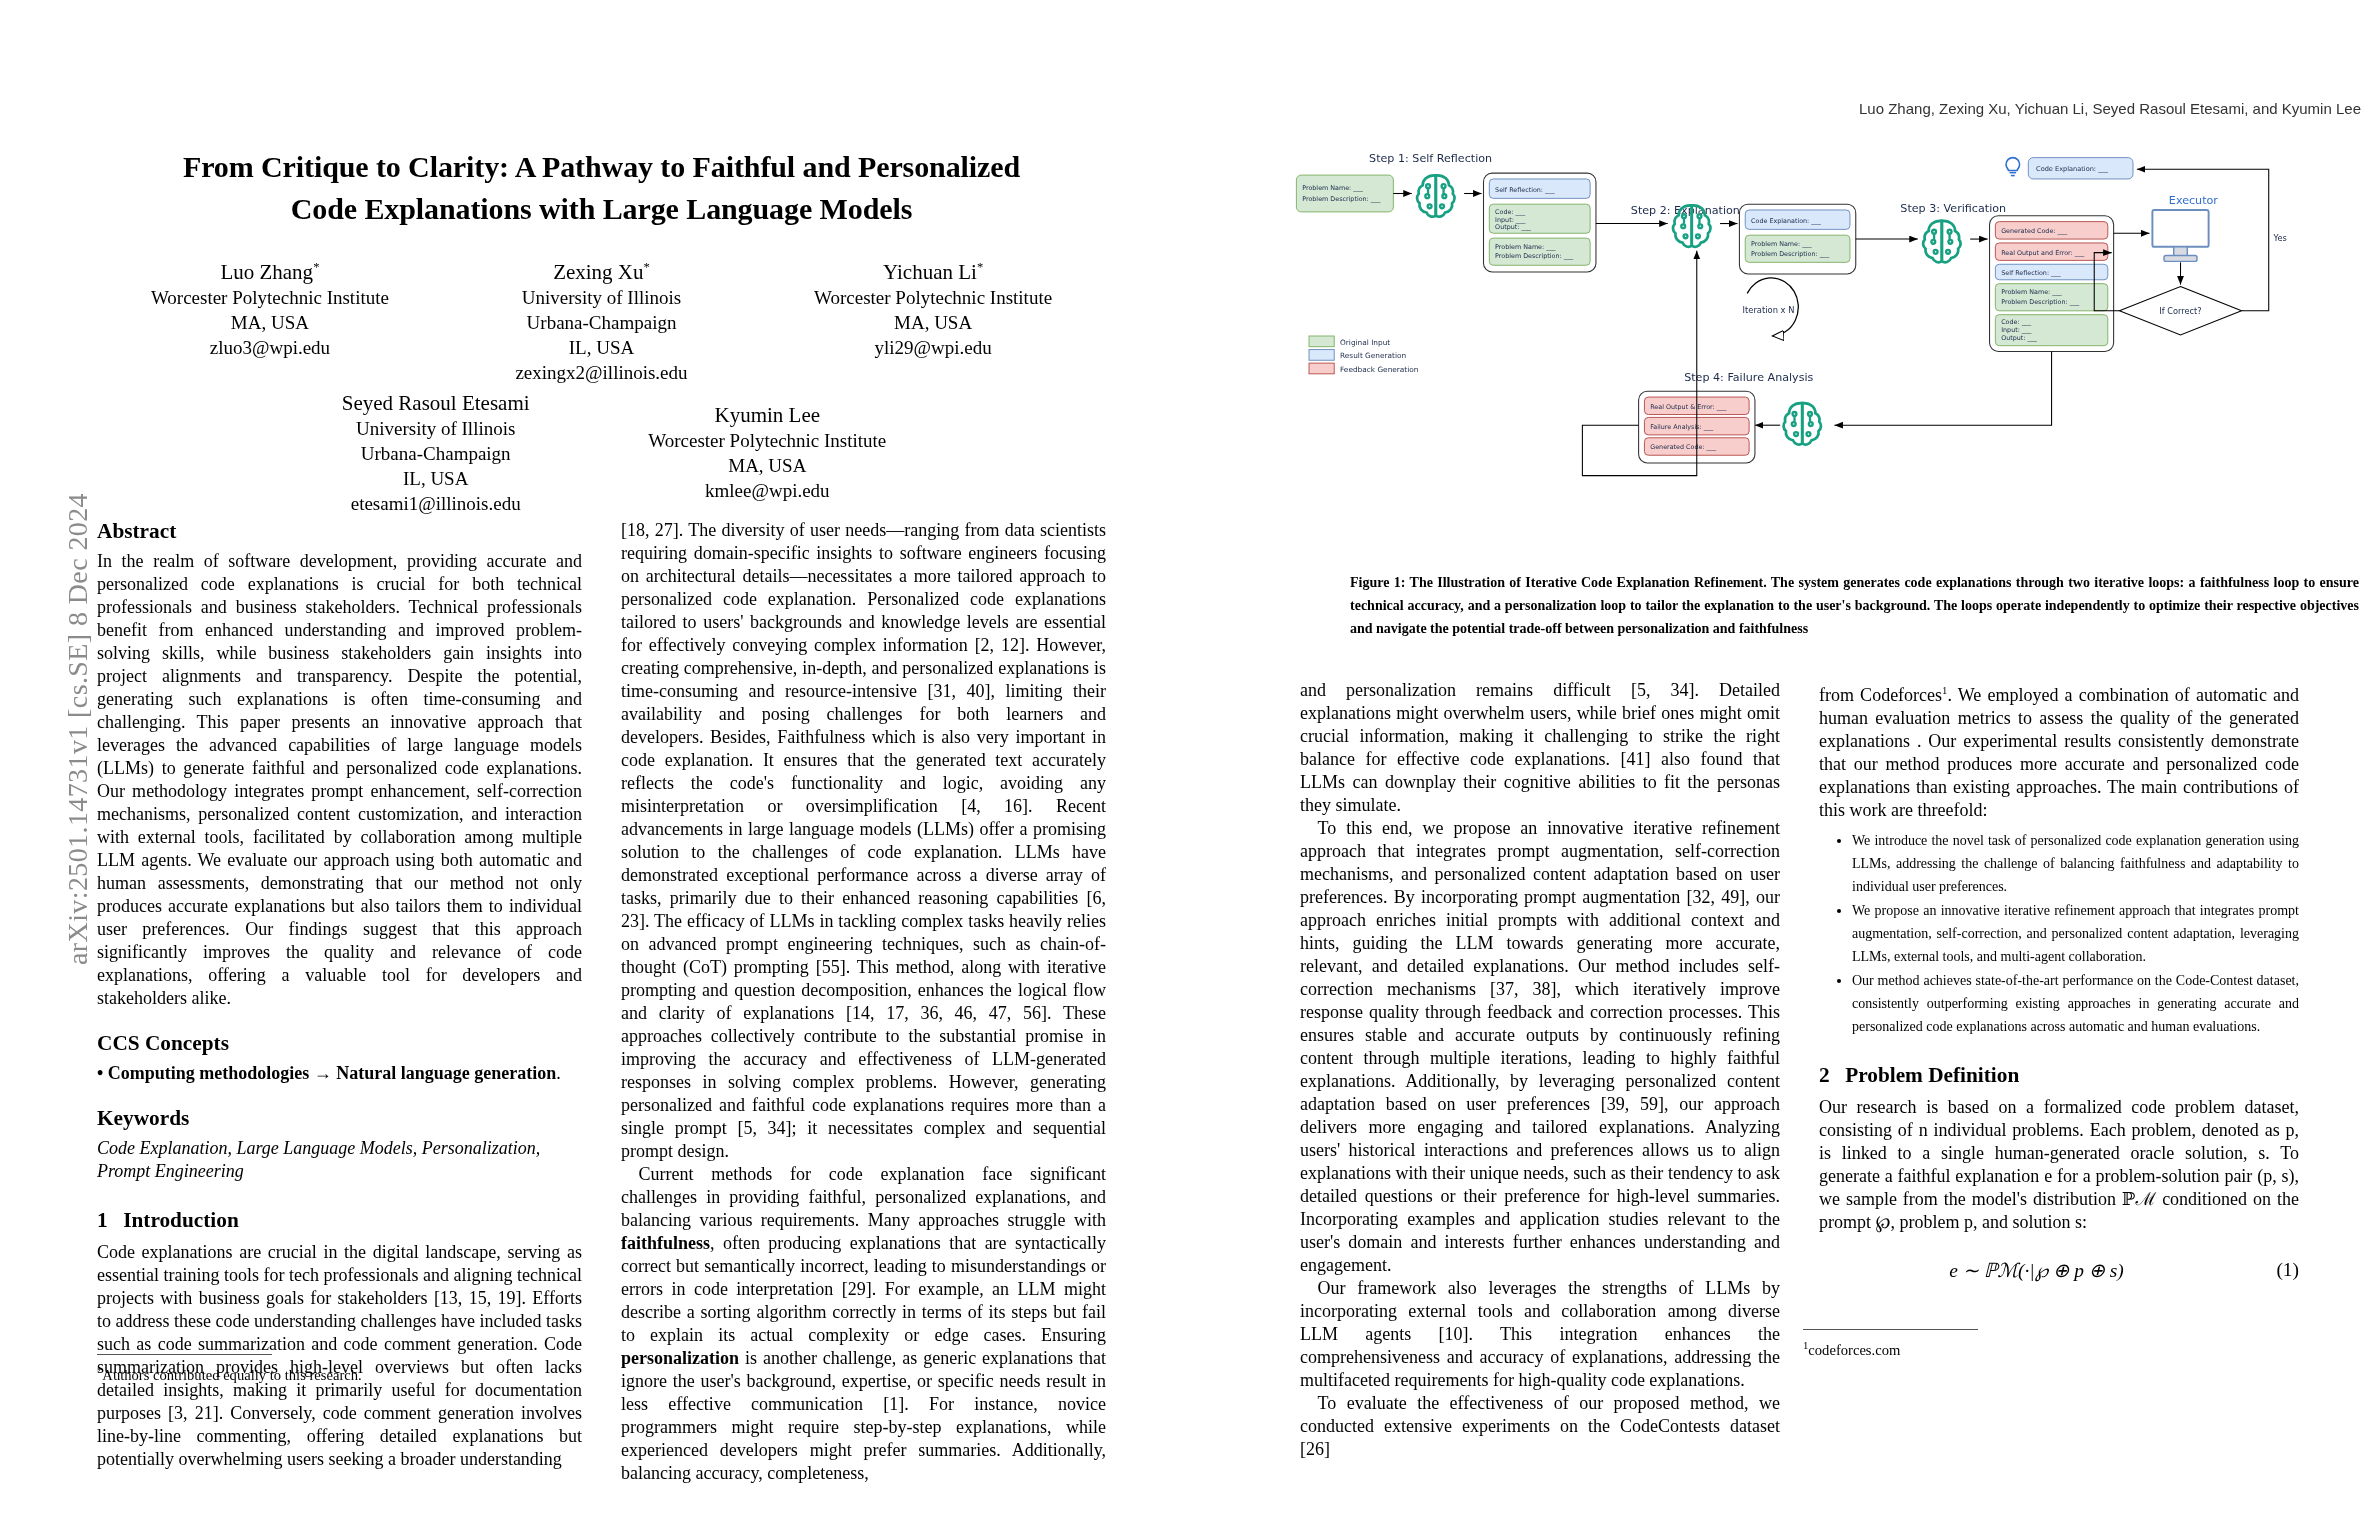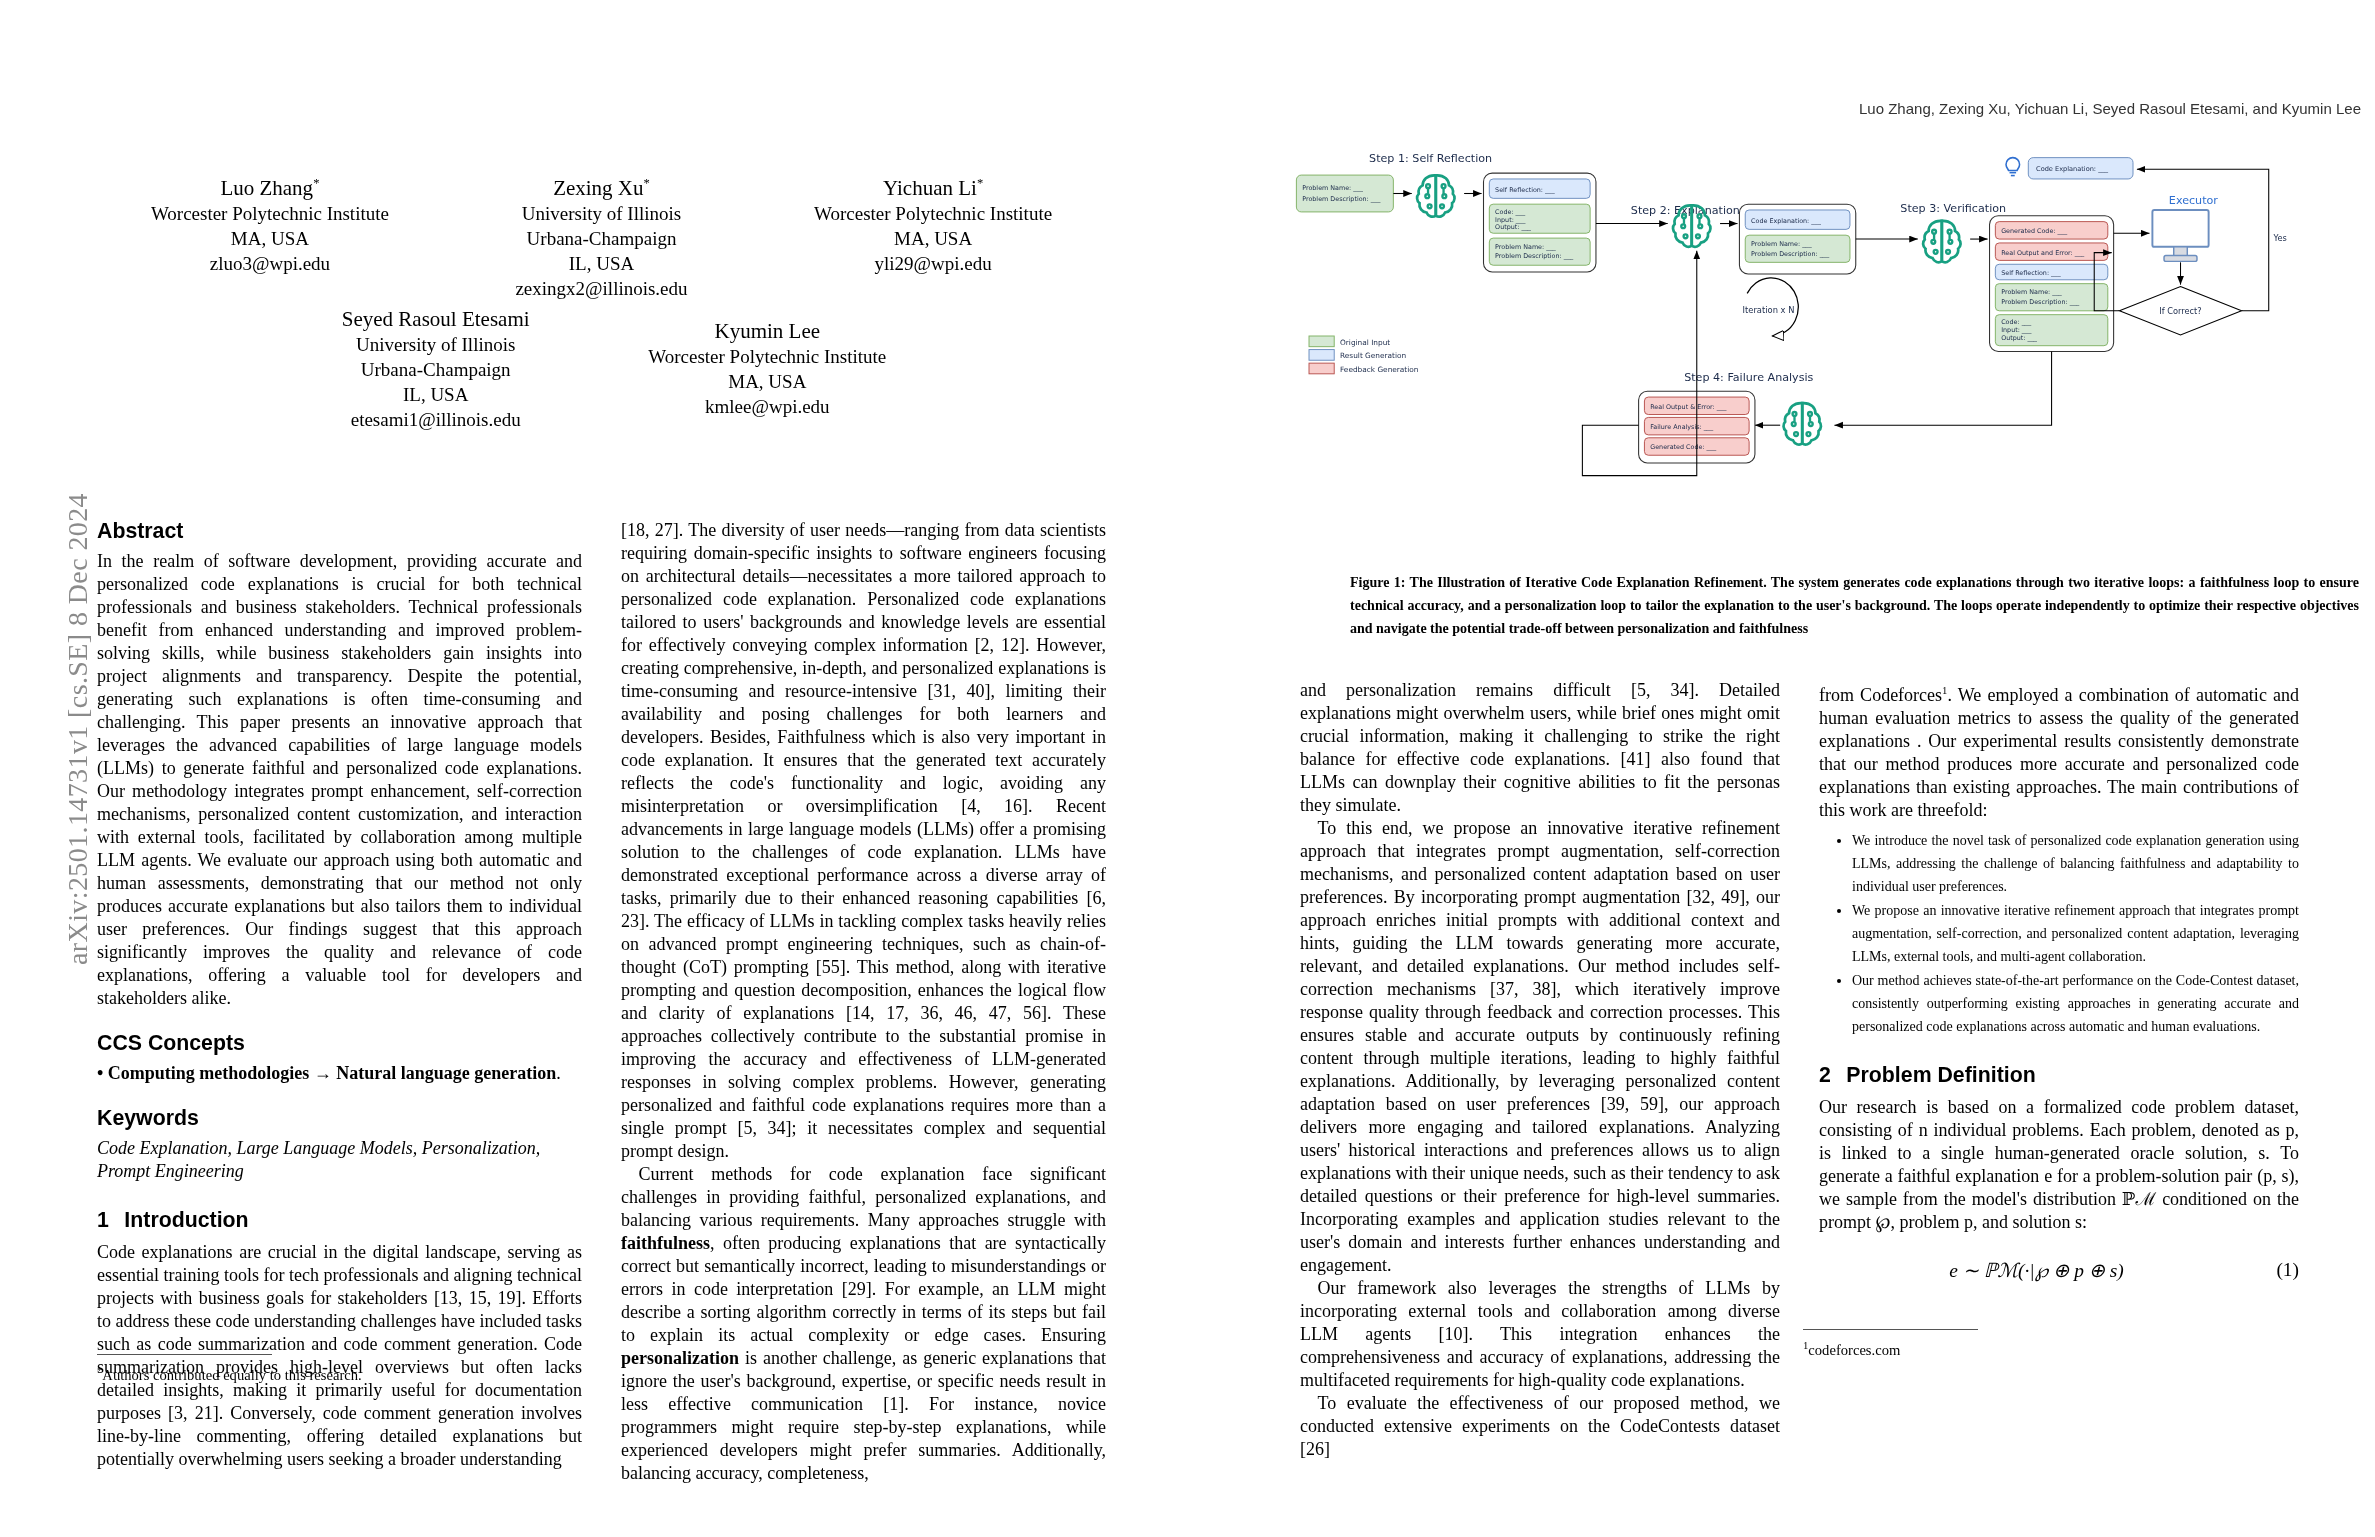"From Critique to Clarity: A" div.paper-title { html: none -> <div> <span>From Critique to Clarity: A Pathway to Faithful and Personalized</span><br> <span>Code Explanations with Large Language Models</span> </div> }
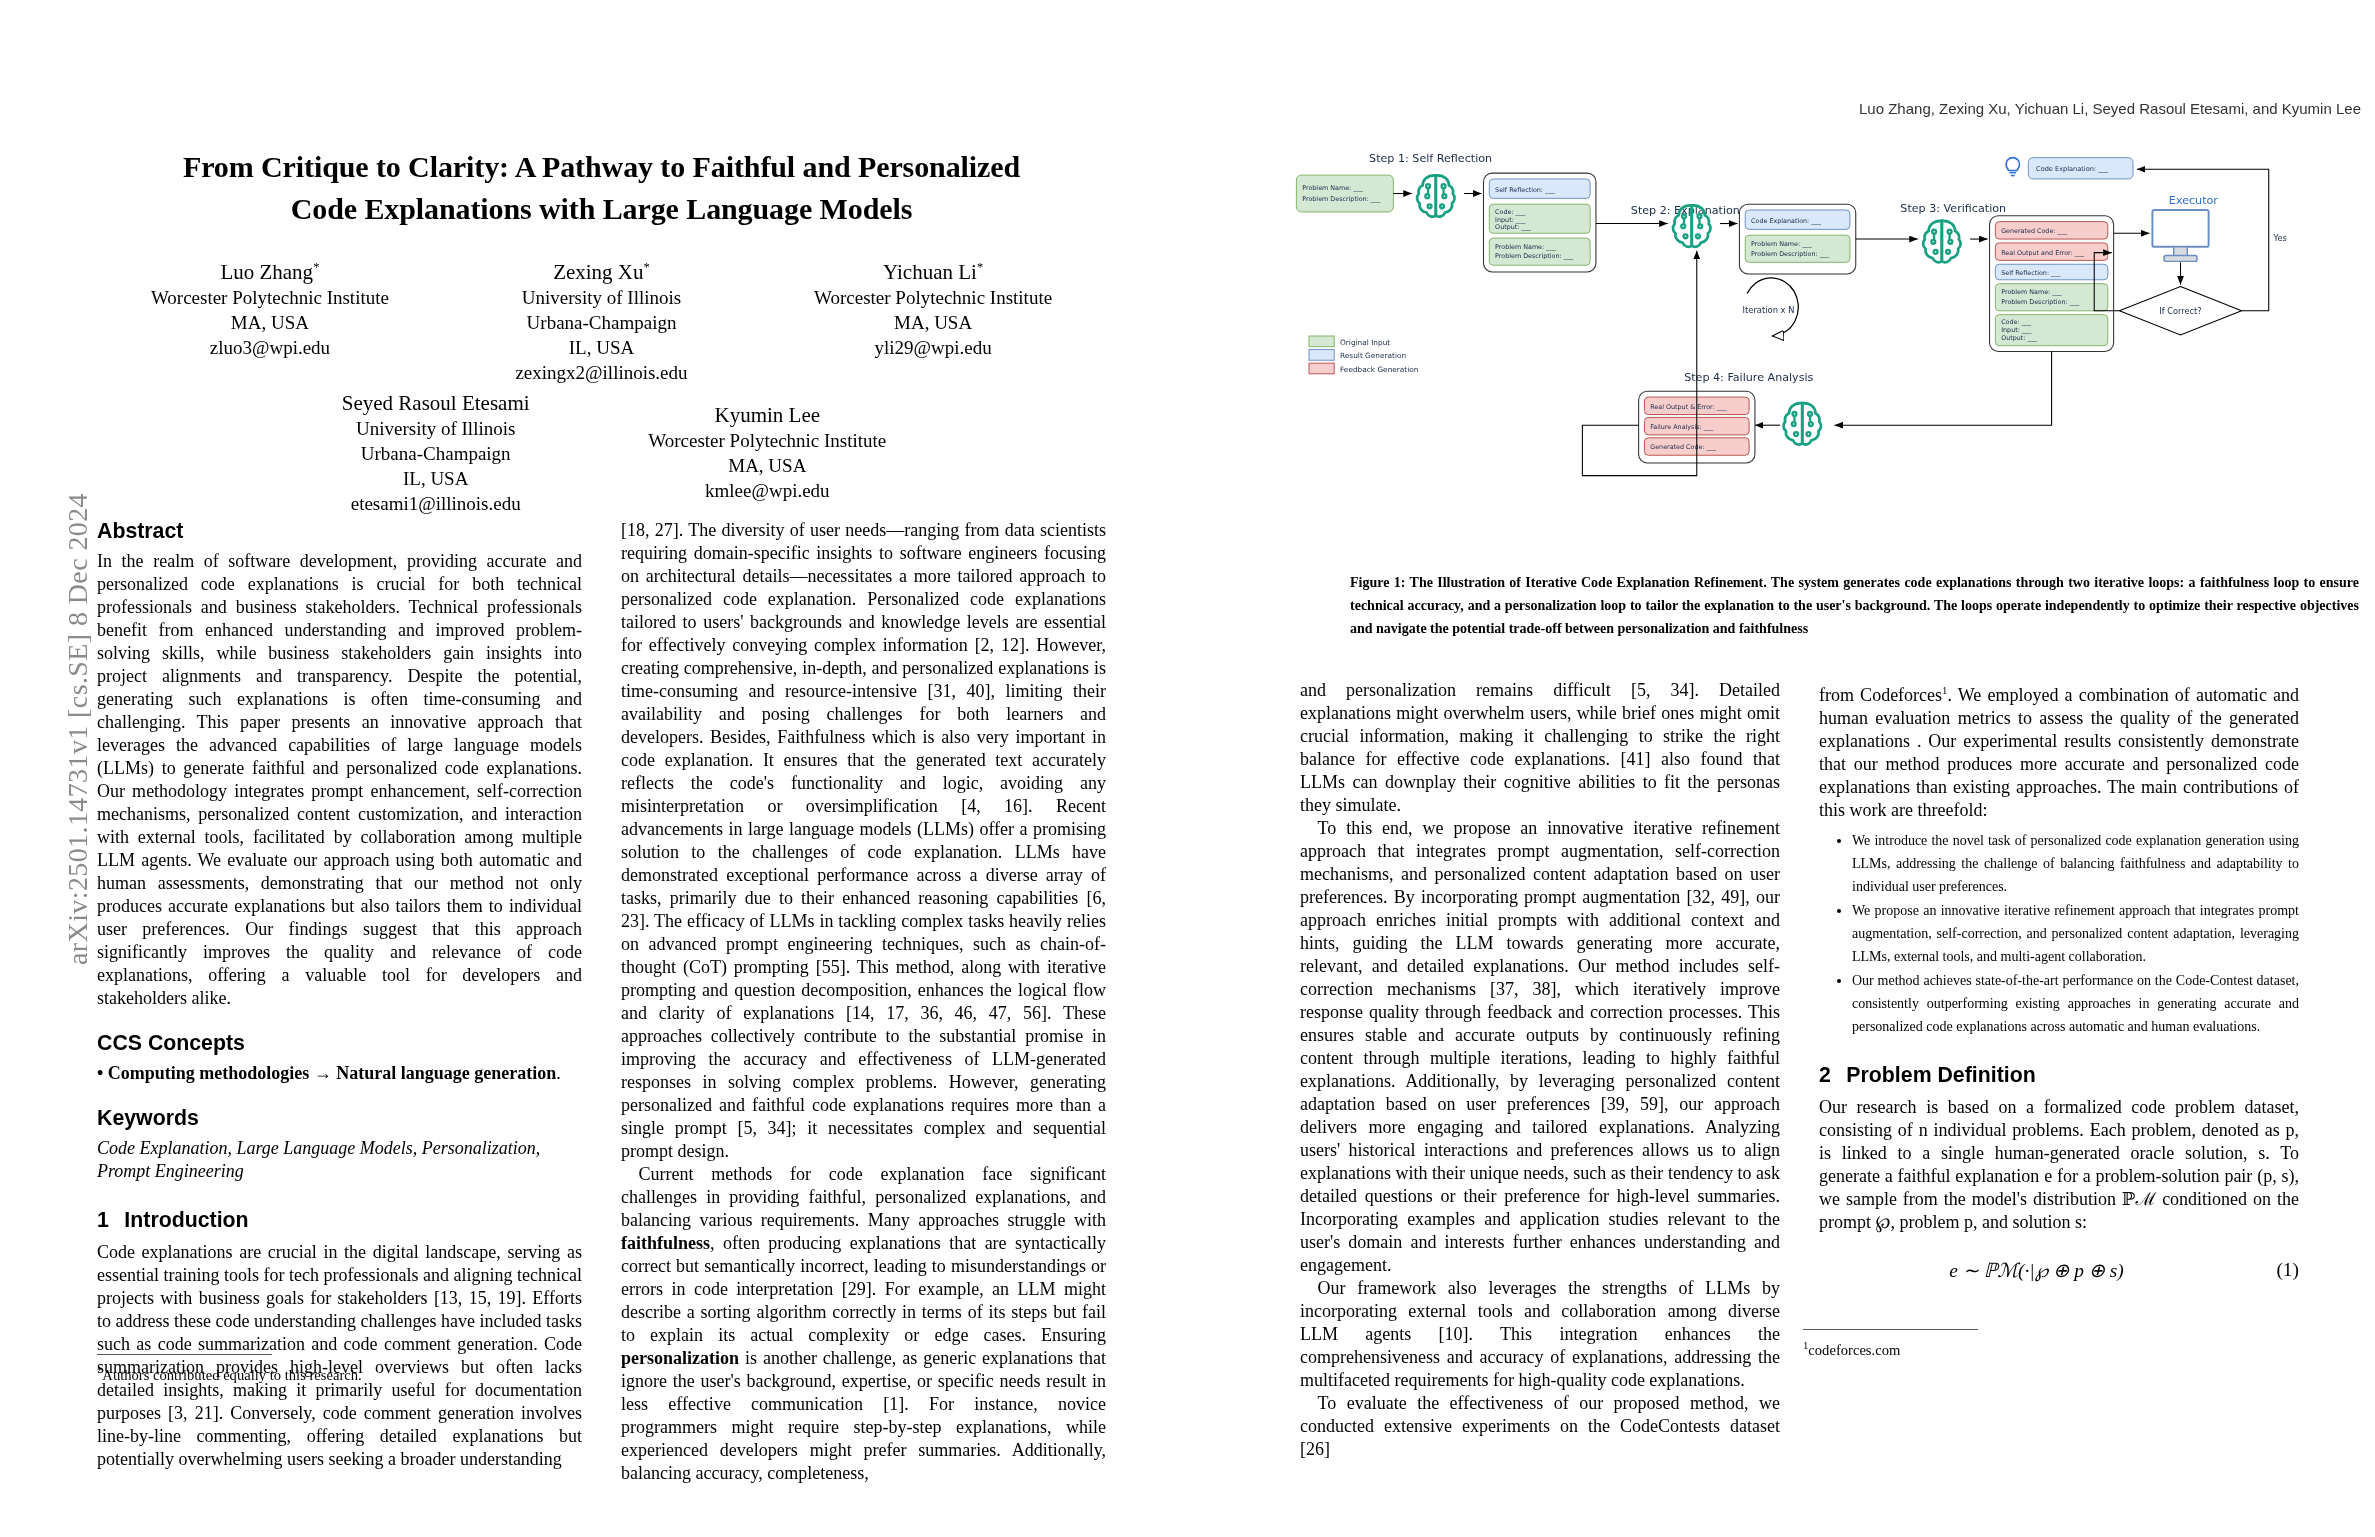"Abstract" h2.sec { font-family: Liberation Sans, sans-serif -> Liberation Serif, serif }
